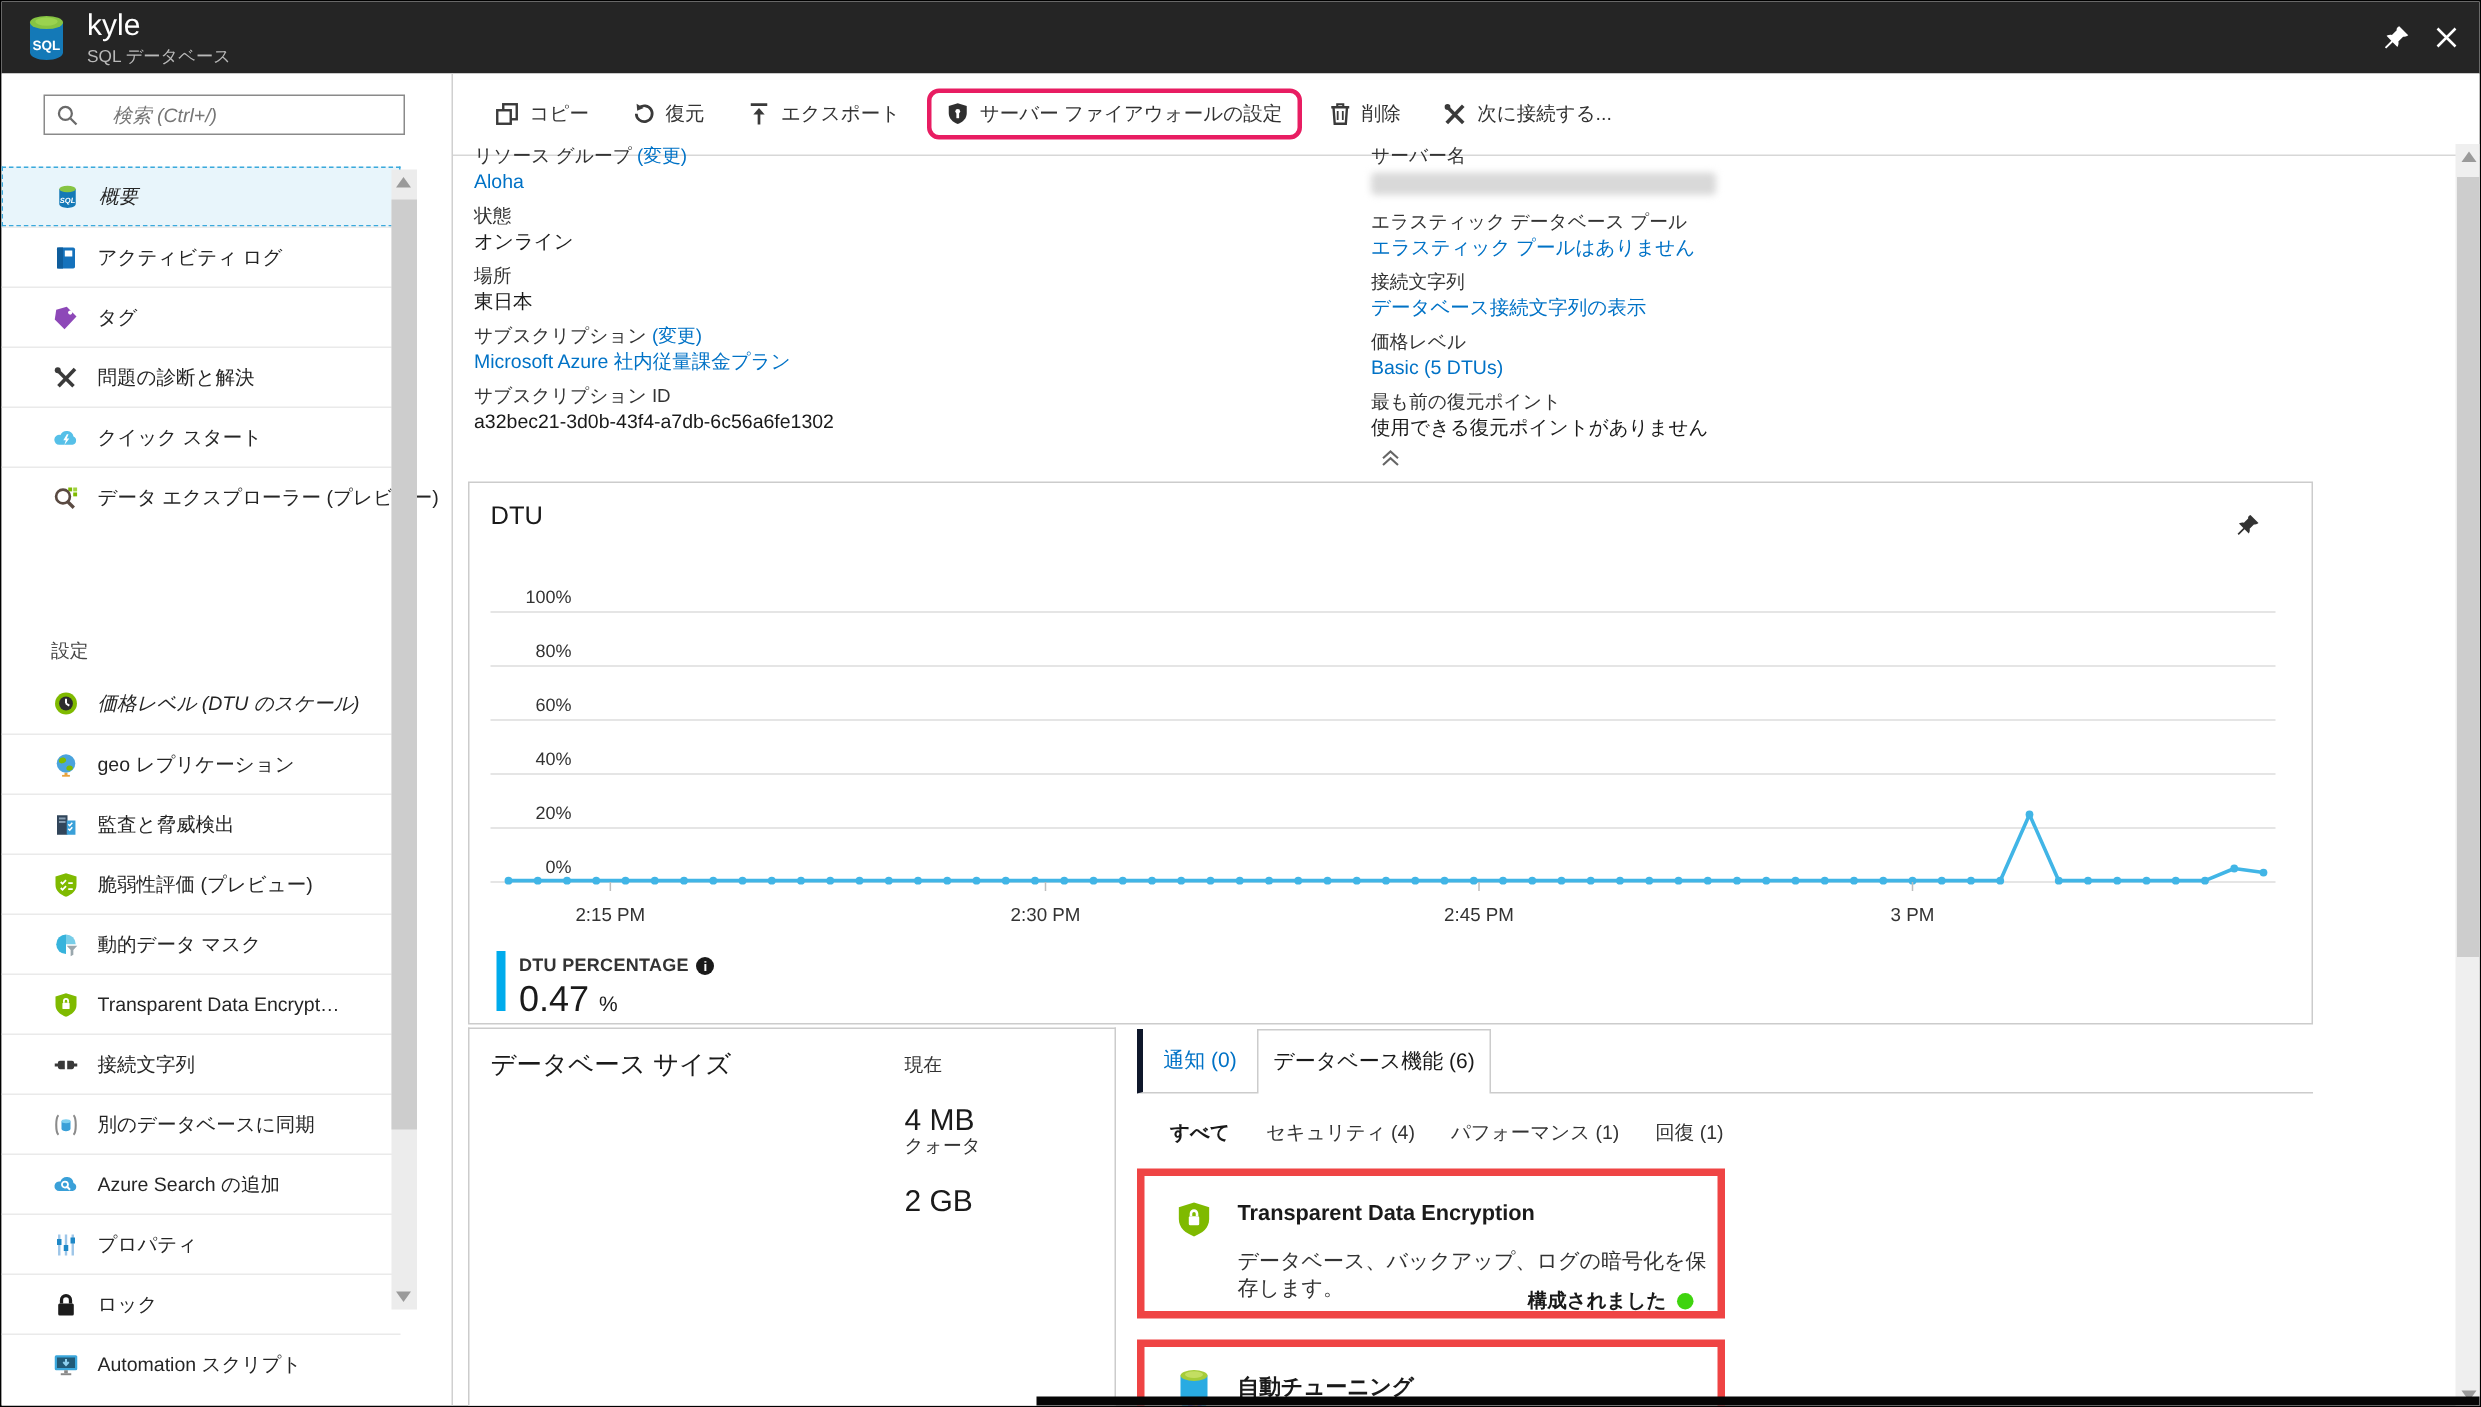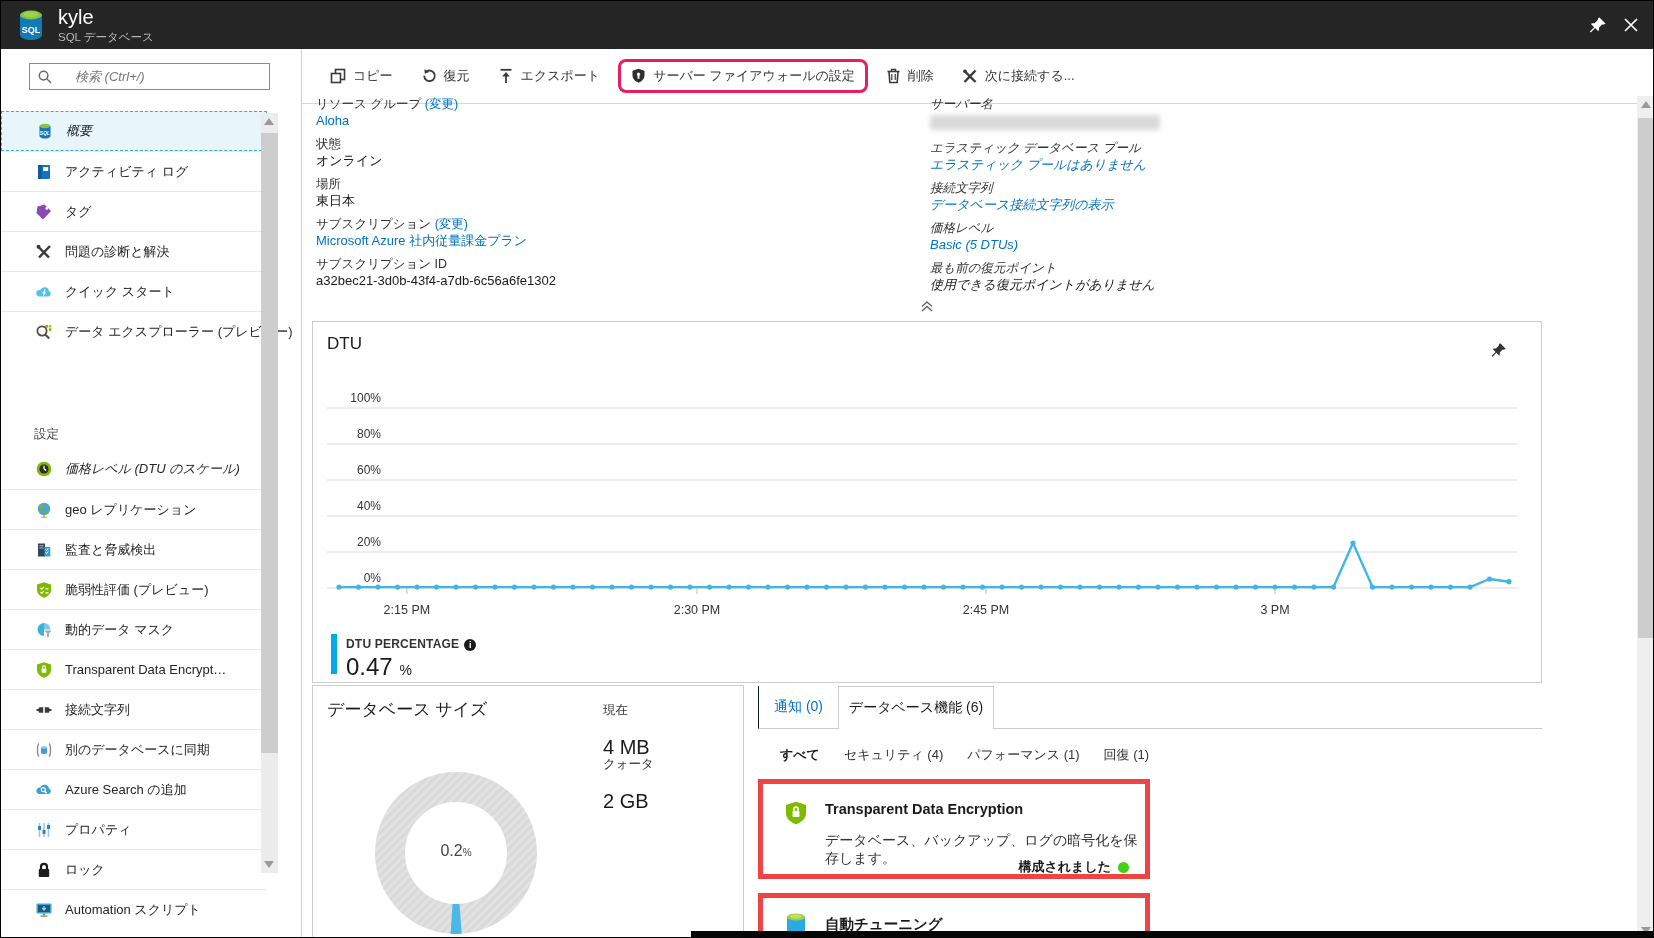"サーバー名" .ecol.r { font-style: italic -> none; left: 628px -> 612px }
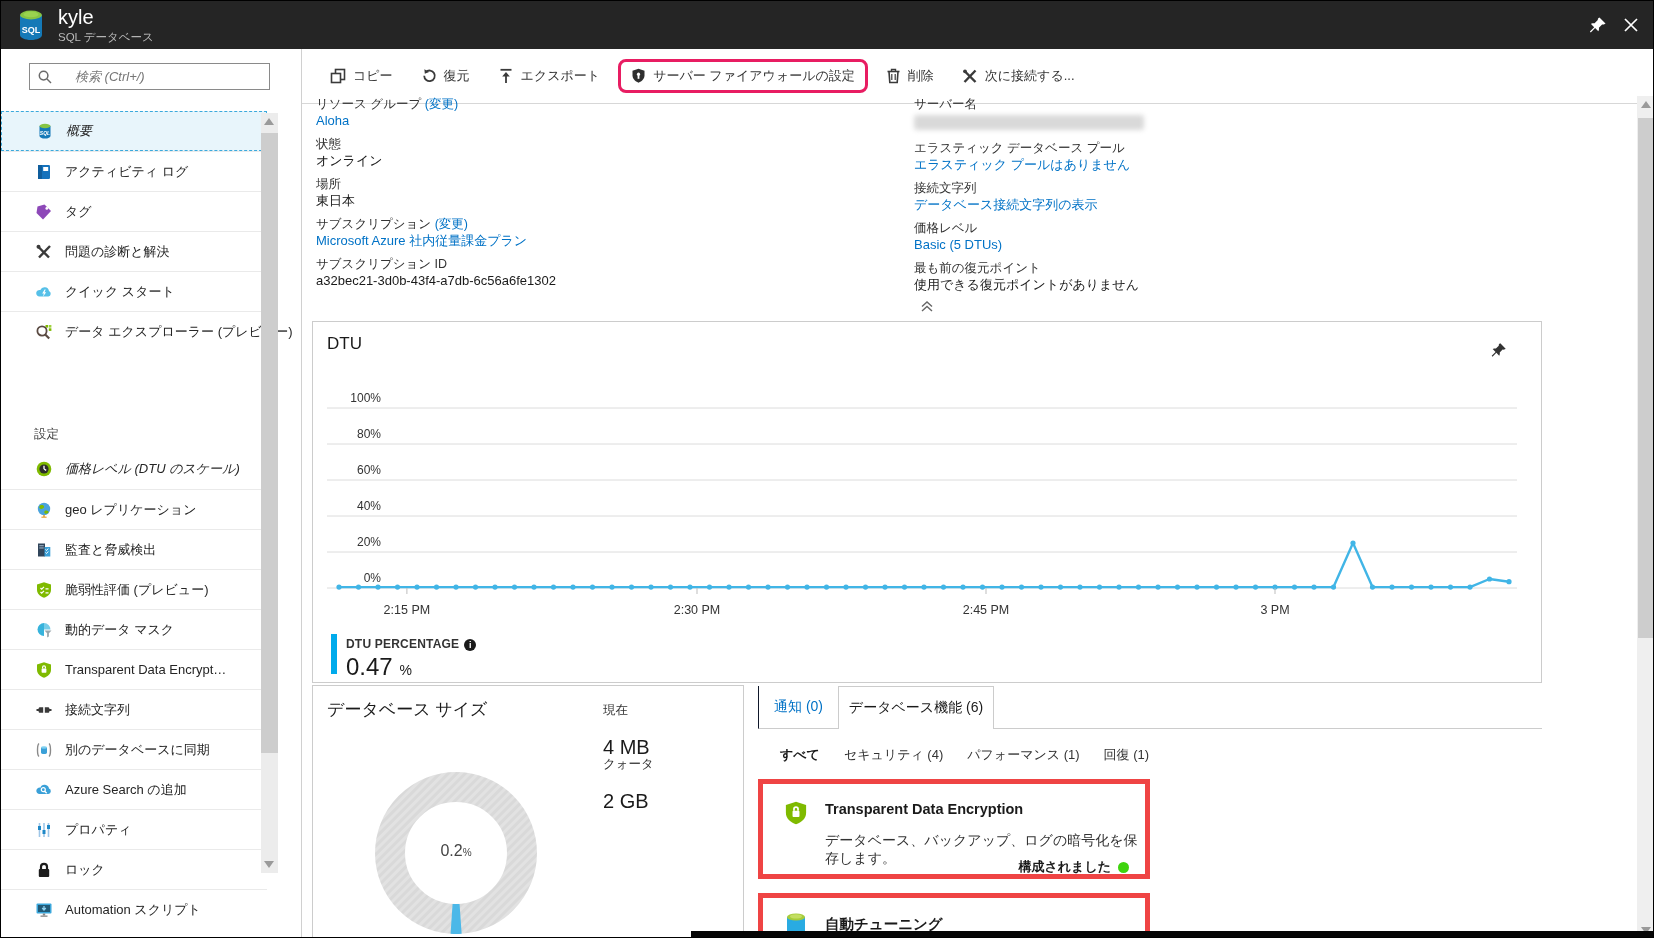"通知 (0)" .tab.inactive { border-left: 1px solid #0f172a -> 4px solid #0f172a }
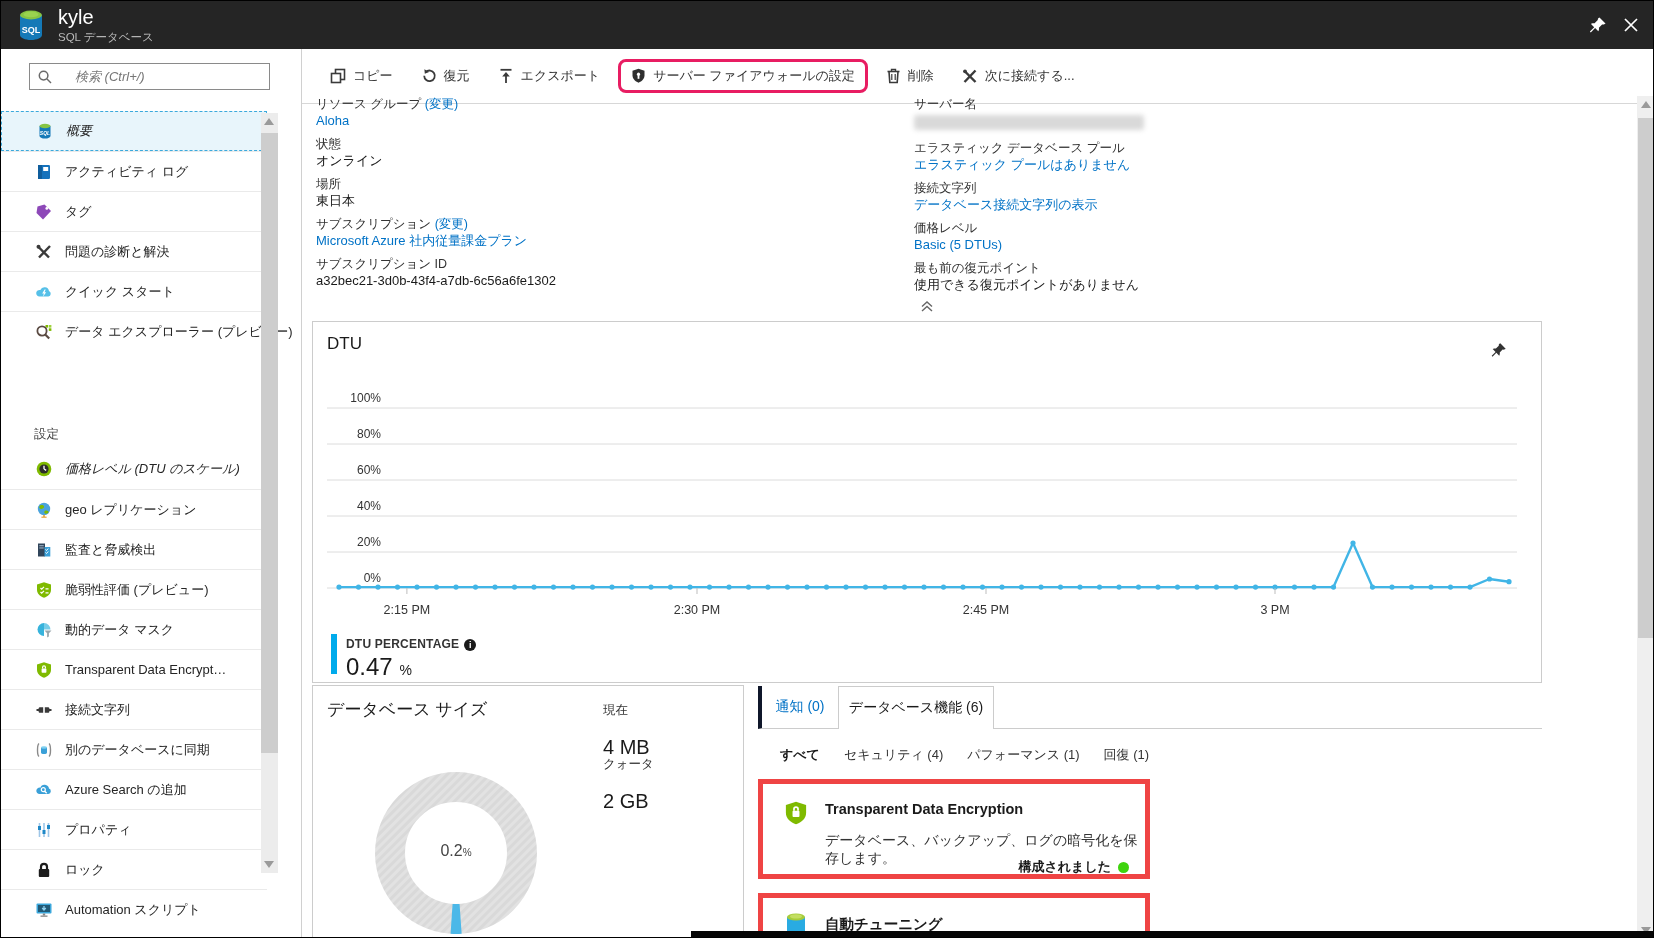"0.2%" div.donutwrap { html: <div> <svg> <defs> <pattern> <rect></rect> <rect></rect> </pattern> </defs> <circle></circle> <circle></circle> </svg> <div><span>0.2</span><span>%</span></div> </div> -> none }
